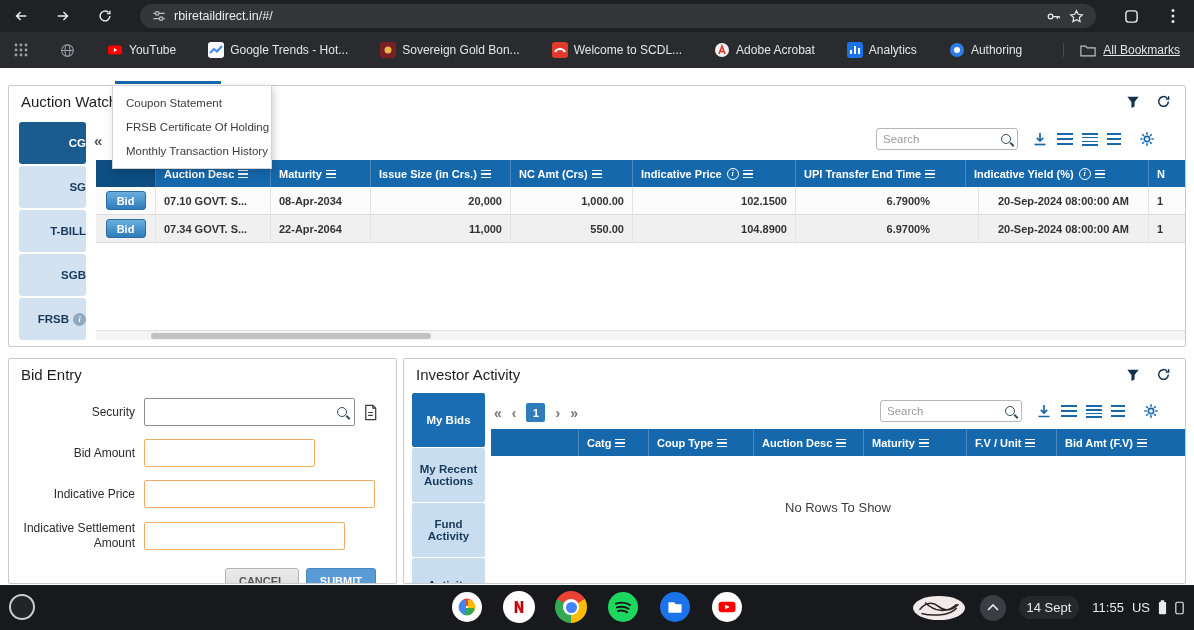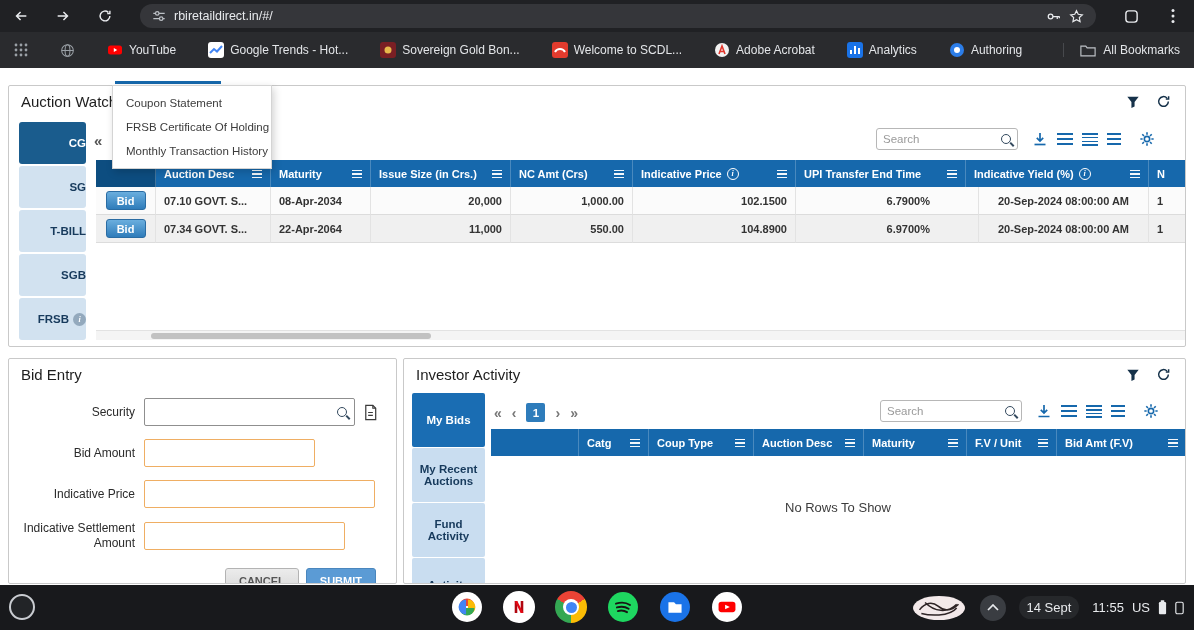"All Bookmarks" .bm-right { text-decoration: none -> underline }
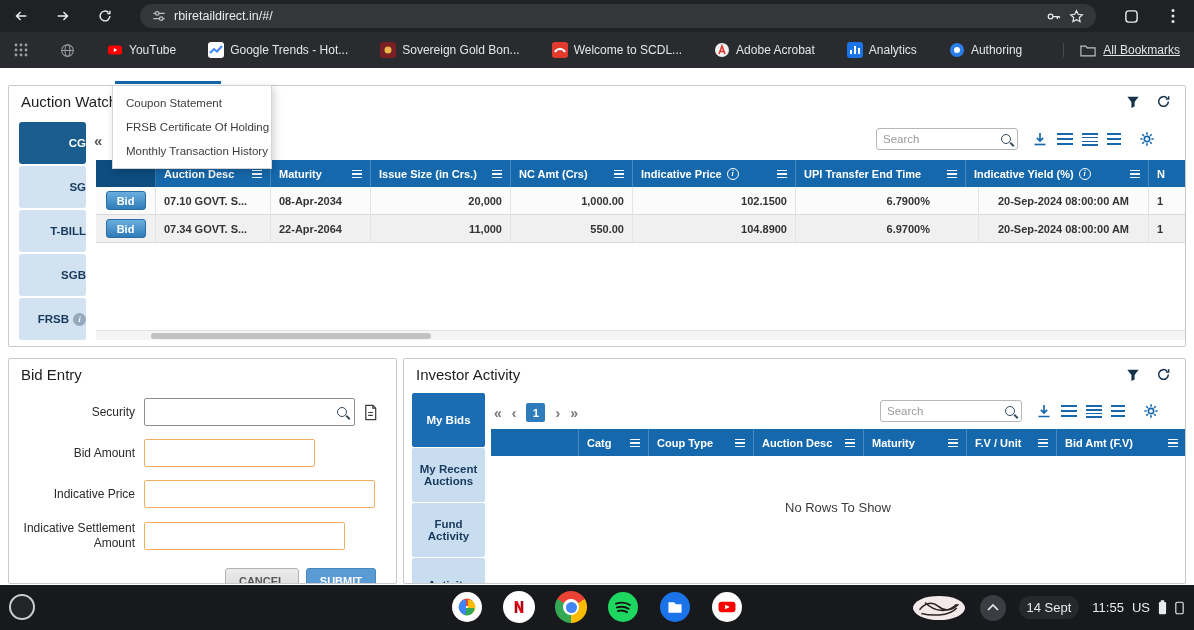"Auction Desc" .hcell { justify-content: space-between -> none }
